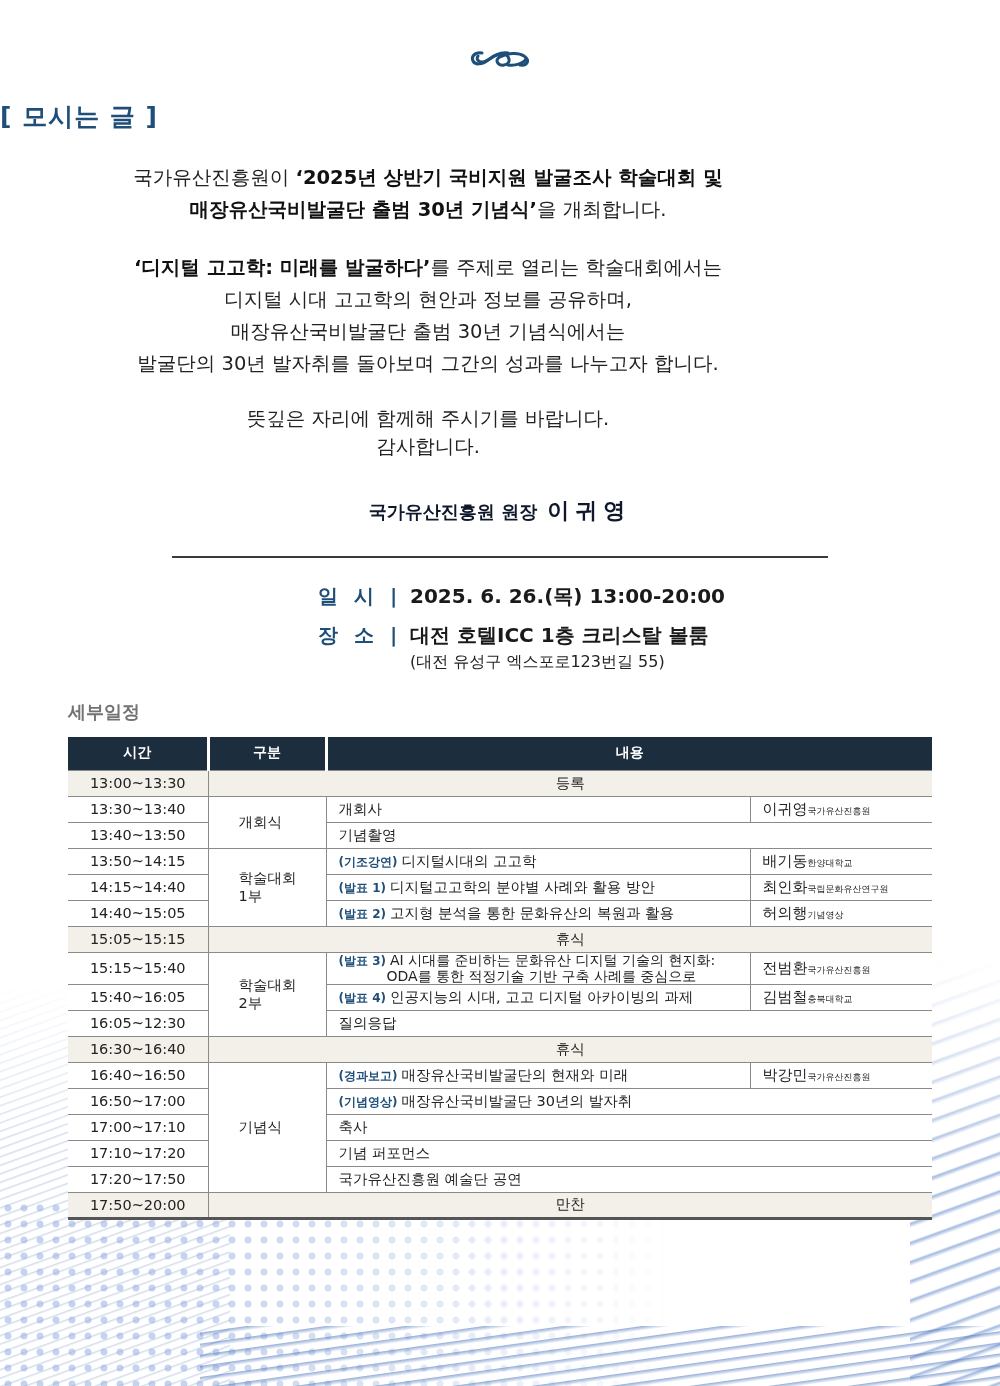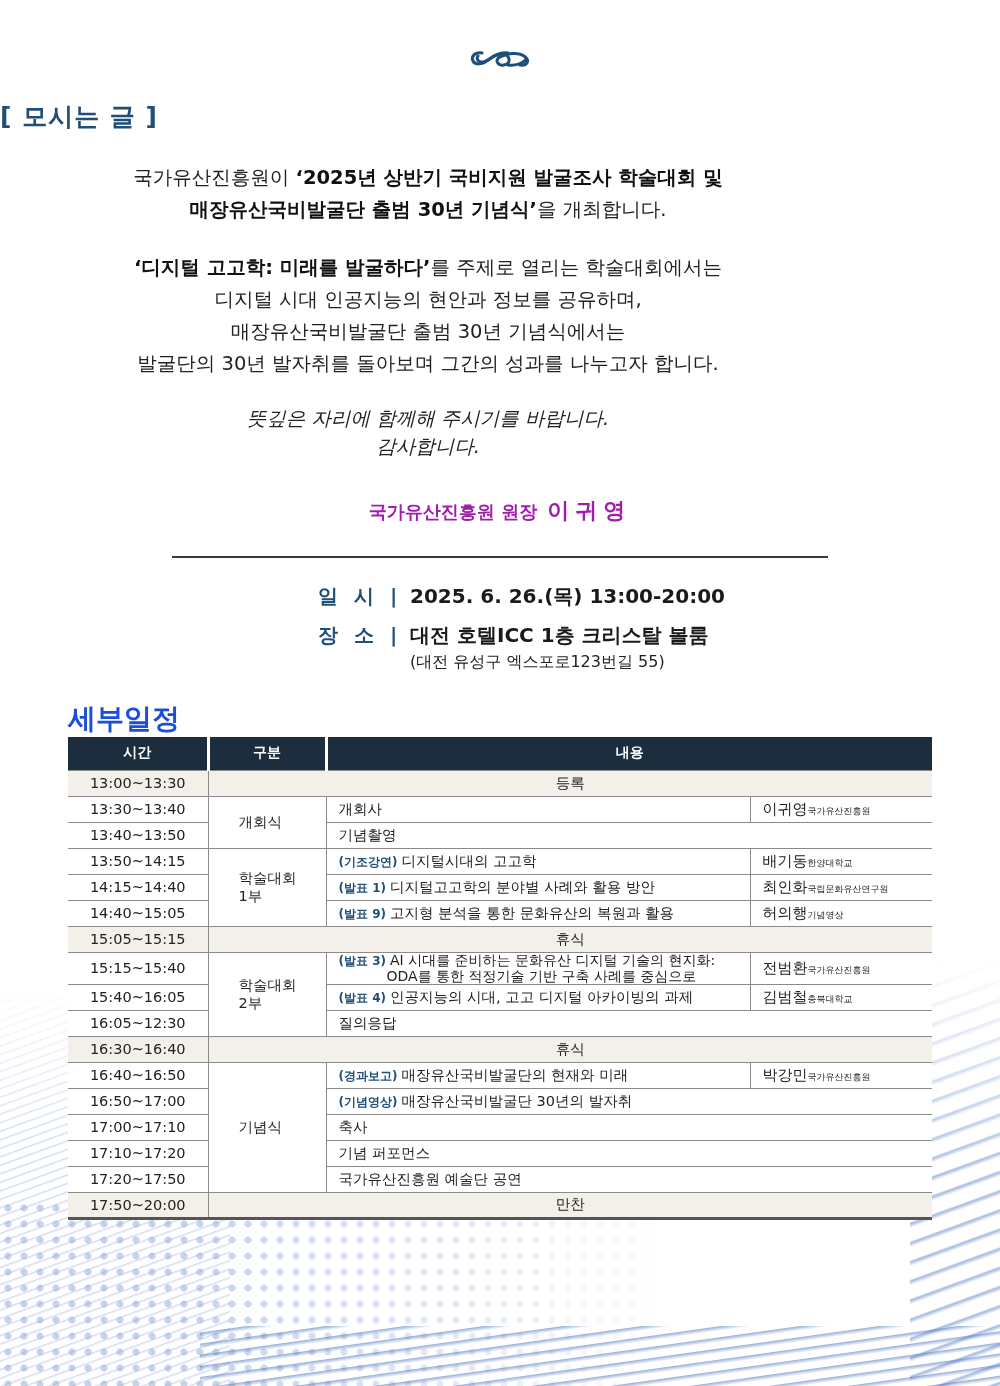"디지털 시대 인공지능의 현안과 정보를" div { text: 인공지능의 -> 고고학의 }
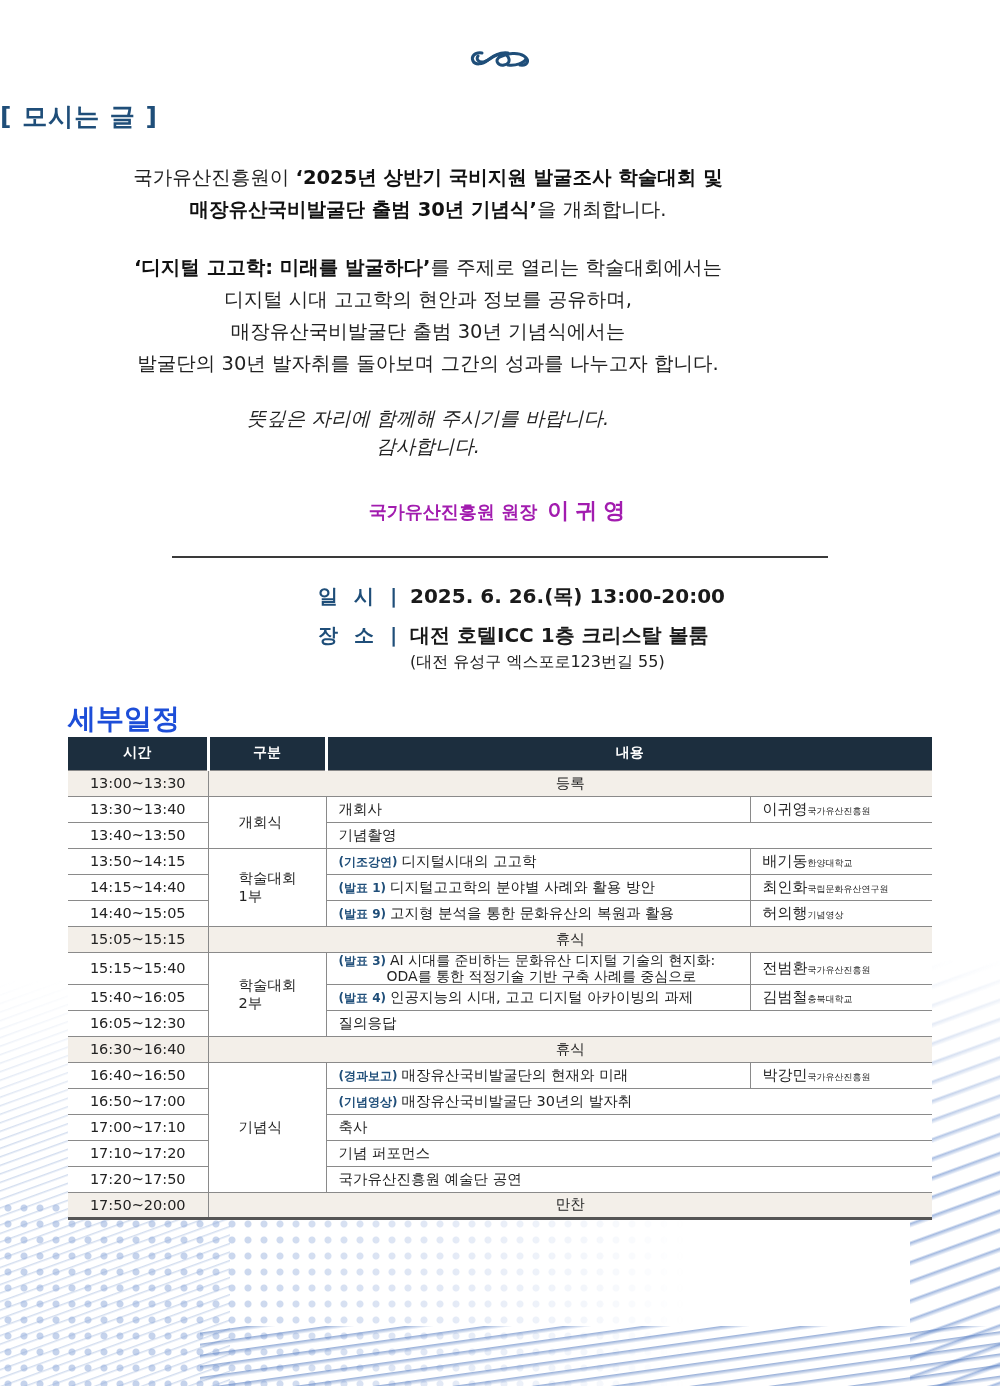"뜻깊은 자리에 함께해 주시기를 바랍니다." .p3 { font-style: italic -> none }
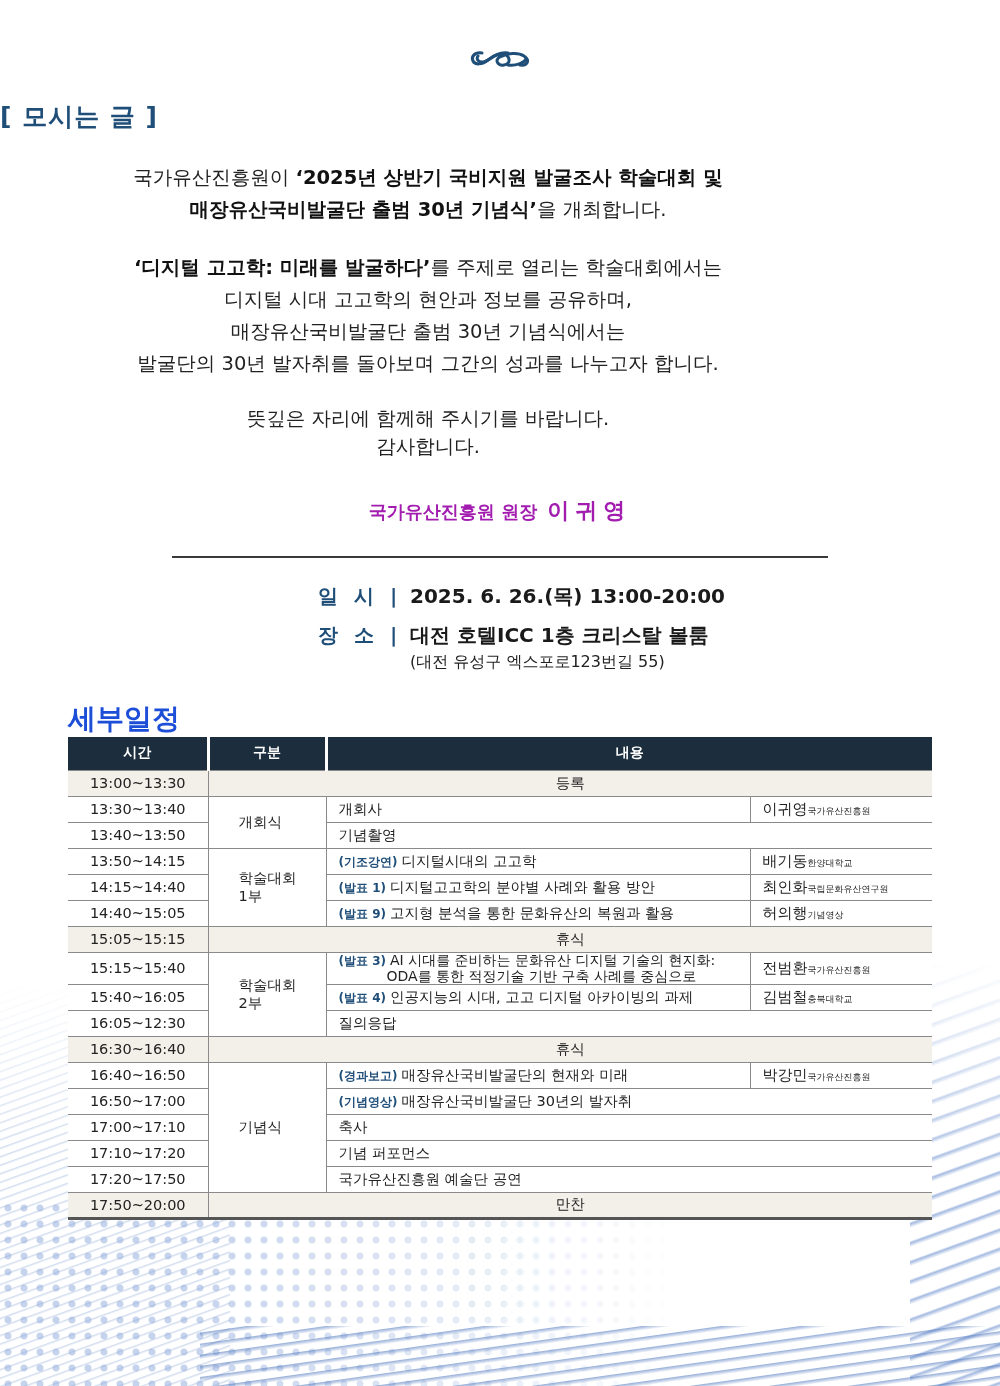"국가유산진흥원 원장 이귀영" .sign { color: #a21caf -> #0f172a }
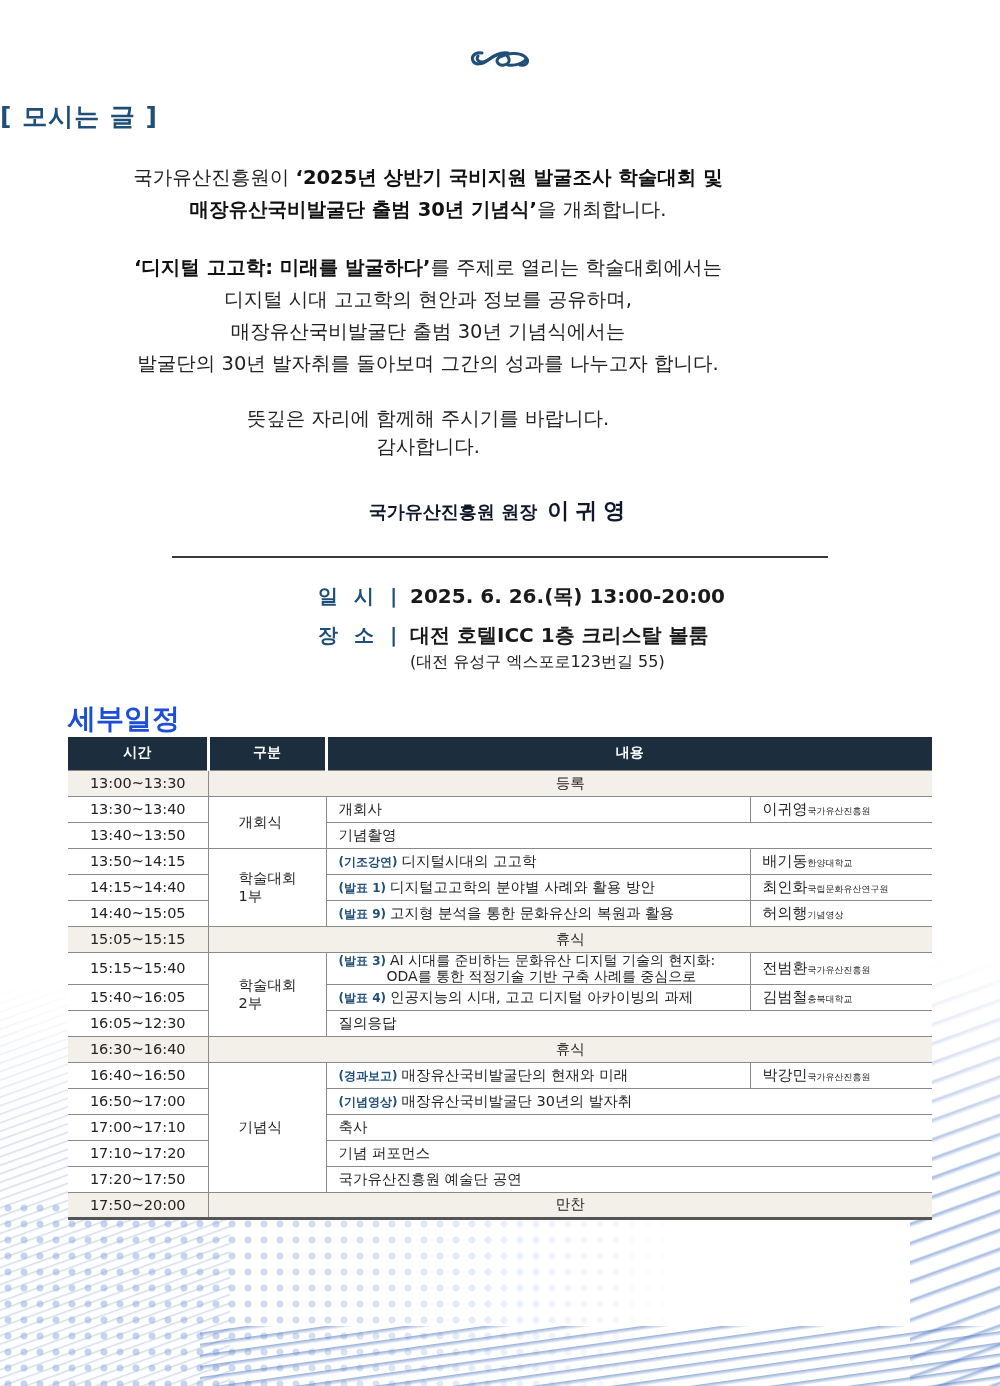"세부일정" .sched-title { color: #1d4ed8 -> #737373; font-size: 28px -> 18px }
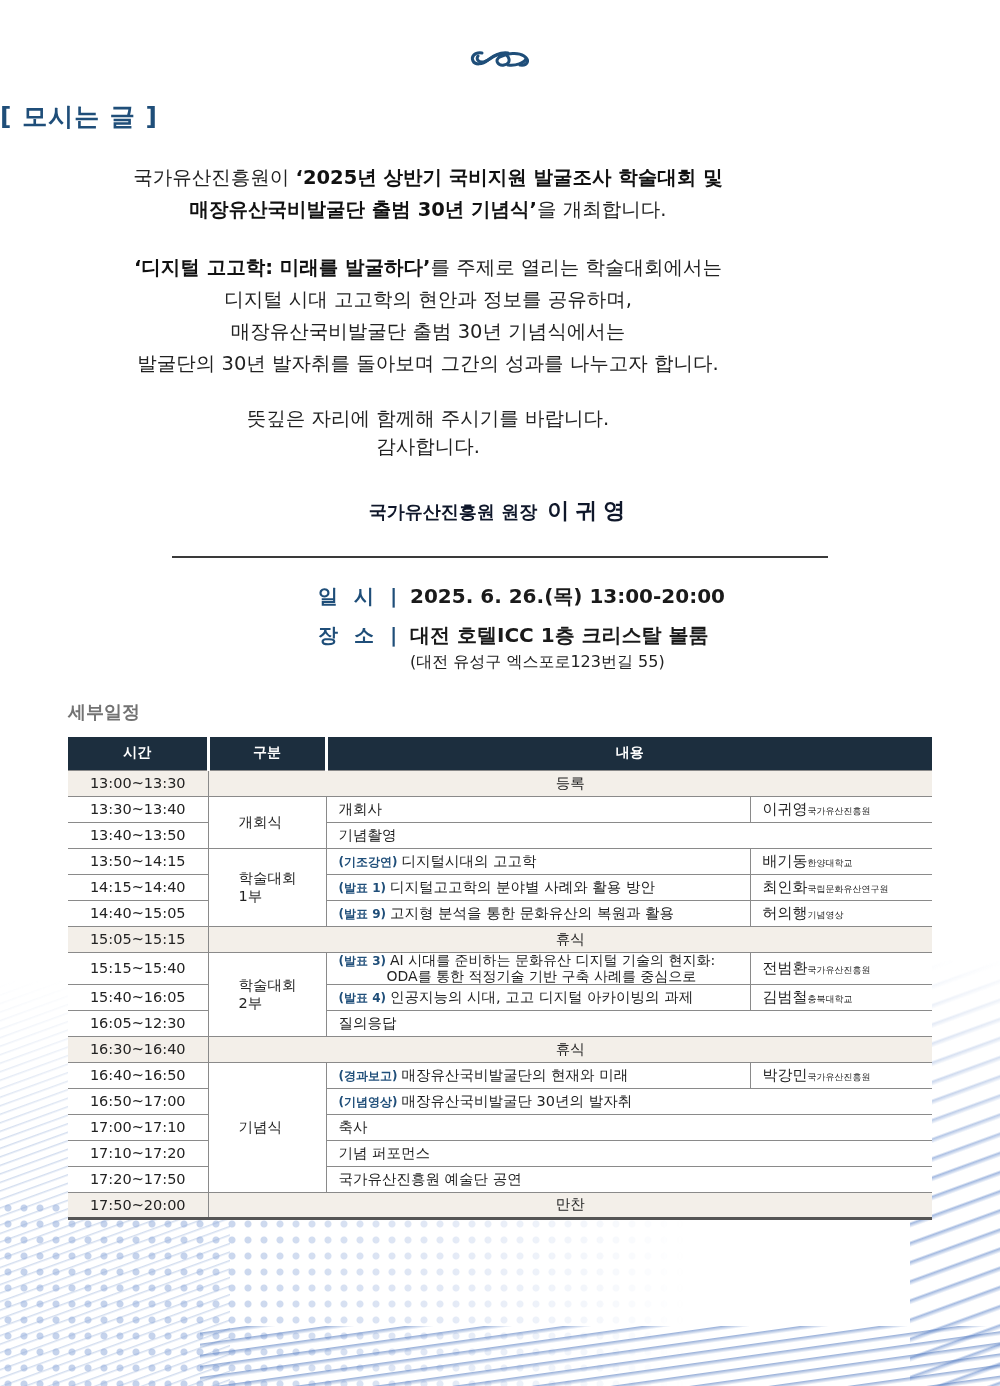"(발표 9)" span.tag { text: 9 -> 2 }
